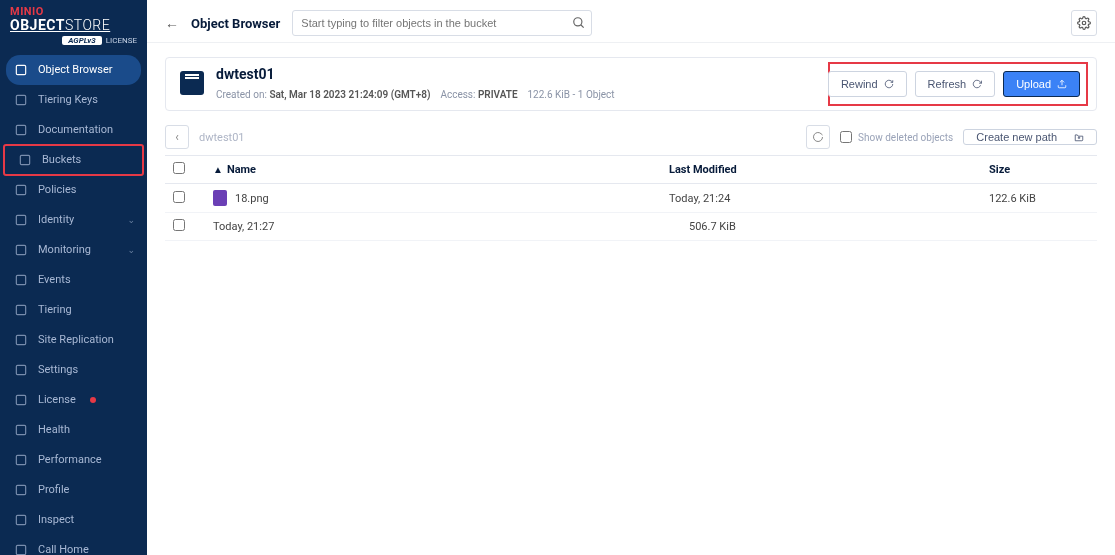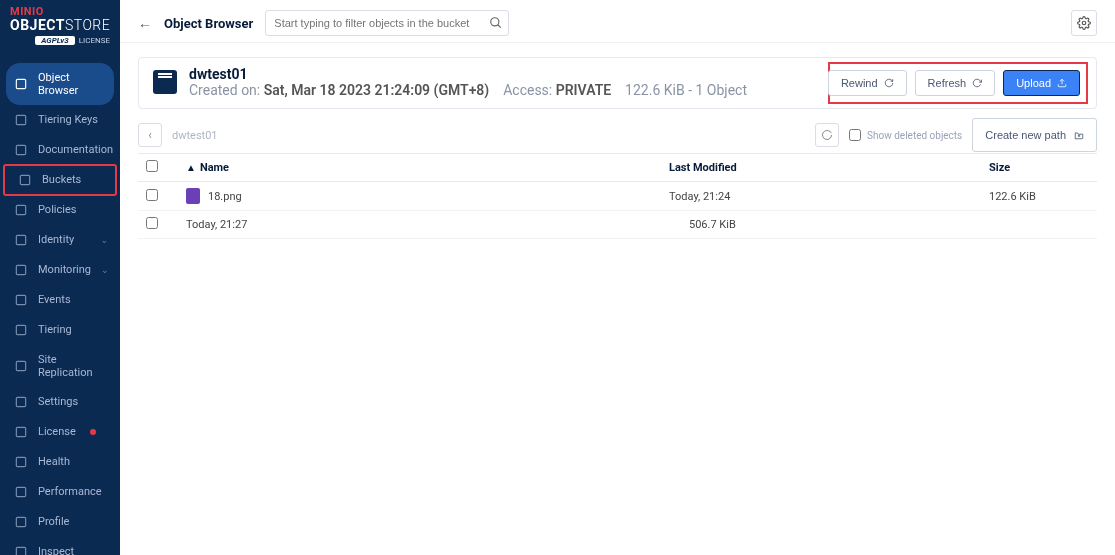"MINIO" .sidebar { gap: 8px -> none; width: 120px -> 147px }
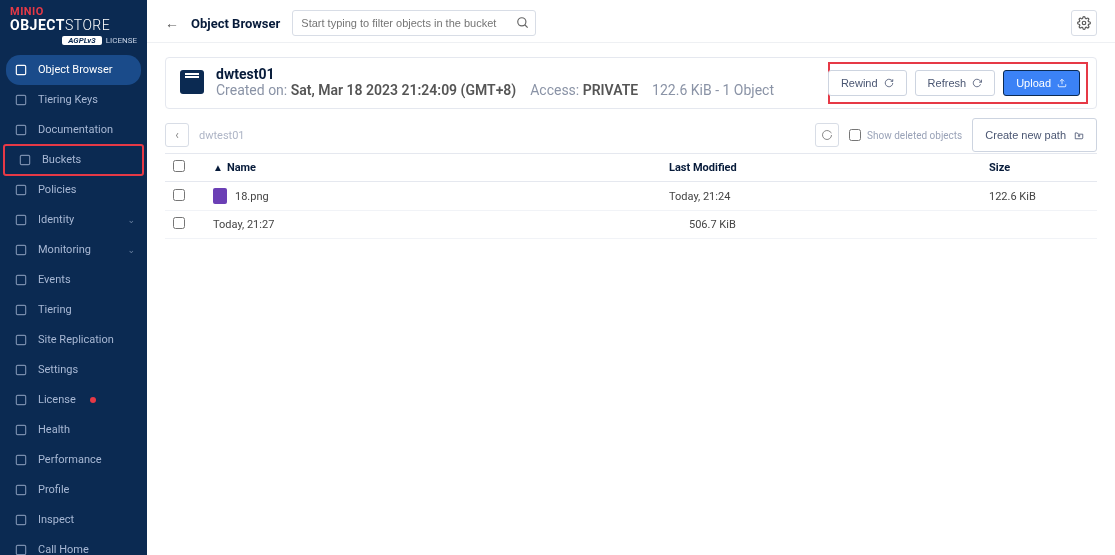"OBJECTSTORE" .logo-text2 { text-decoration: none -> underline }
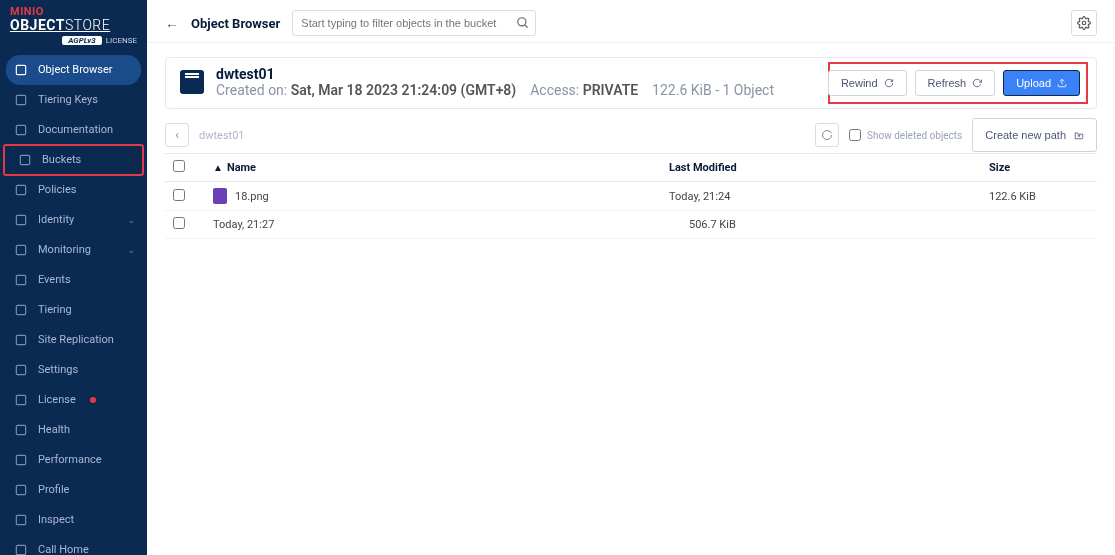"Start typing to filter objects" .search-wrap { width: 244px -> 300px }
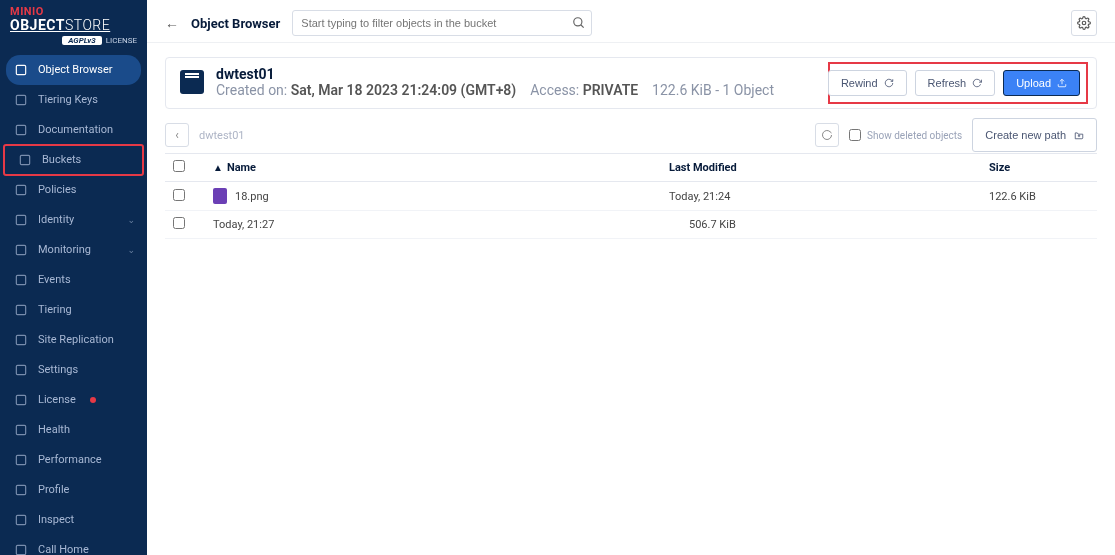"Created on: Sat, Mar 18" .bucket-meta { font-size: 14px -> 10px; margin-top: 0 -> 7px }
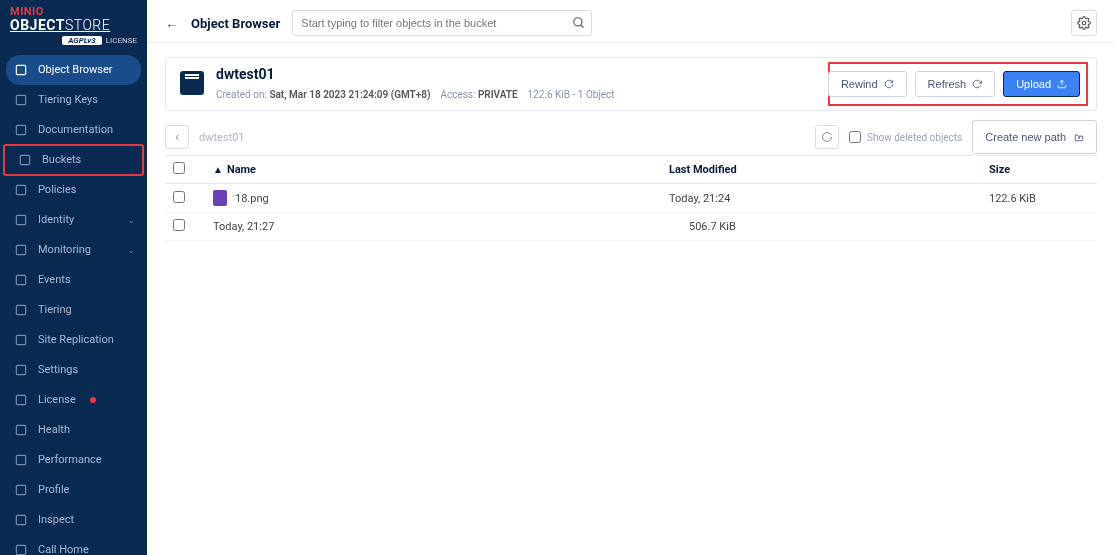"Create new path" .btn-create-path { gap: 8px -> 17px; height: 34px -> 16px }
